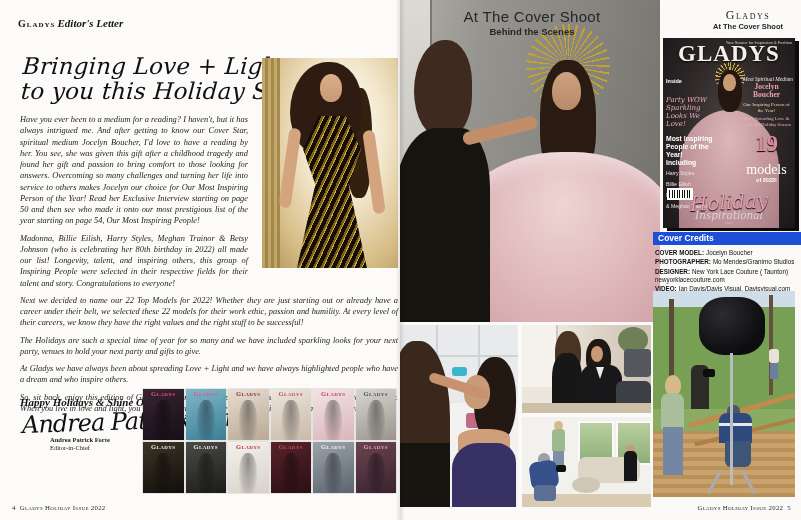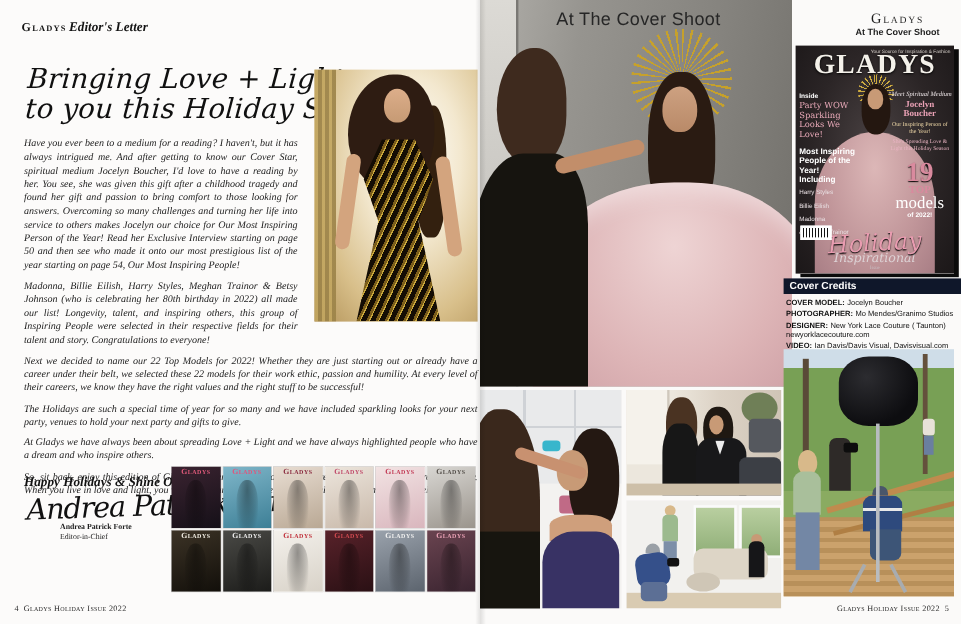"Behind the Scenes" div.t2 { html: none -> <div>Behind the Scenes</div> }
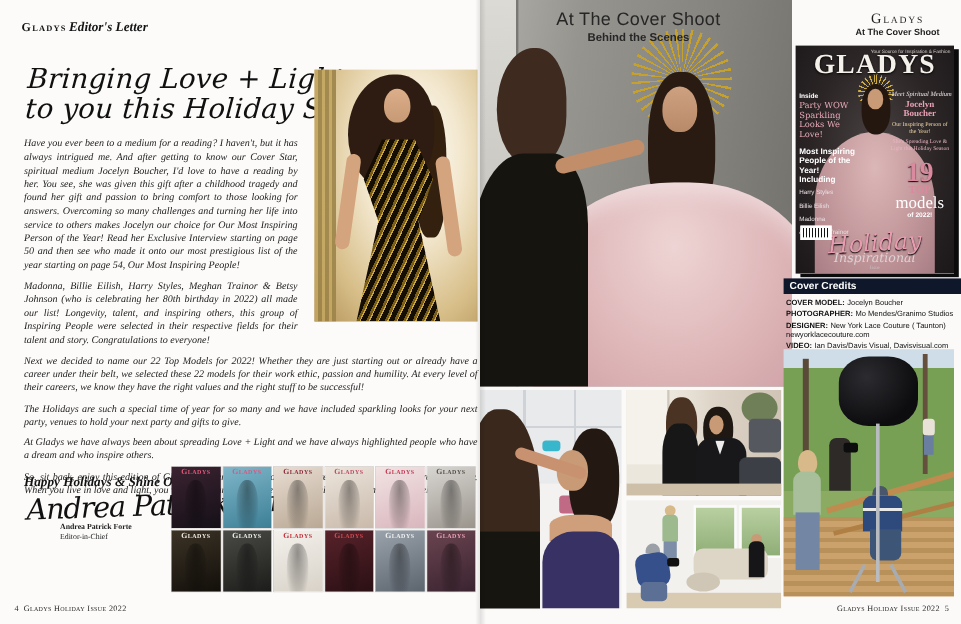"Party WOW Sparkling Looks We" .cv-script { font-style: none -> italic; margin-top: 0 -> 12px }
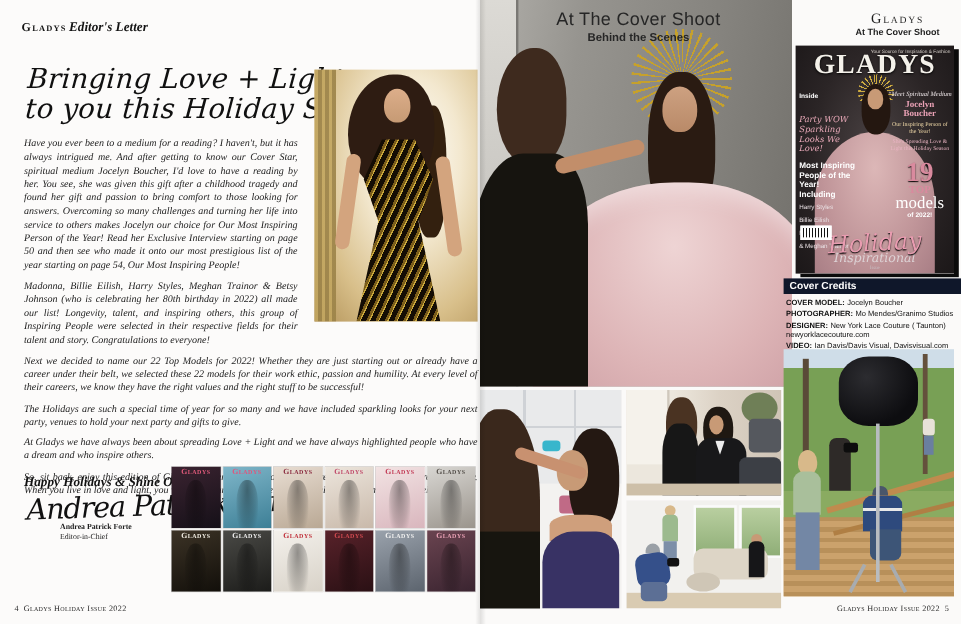"Cover Credits" .credits-bar { background: #0f172a -> #1d4ed8 }
